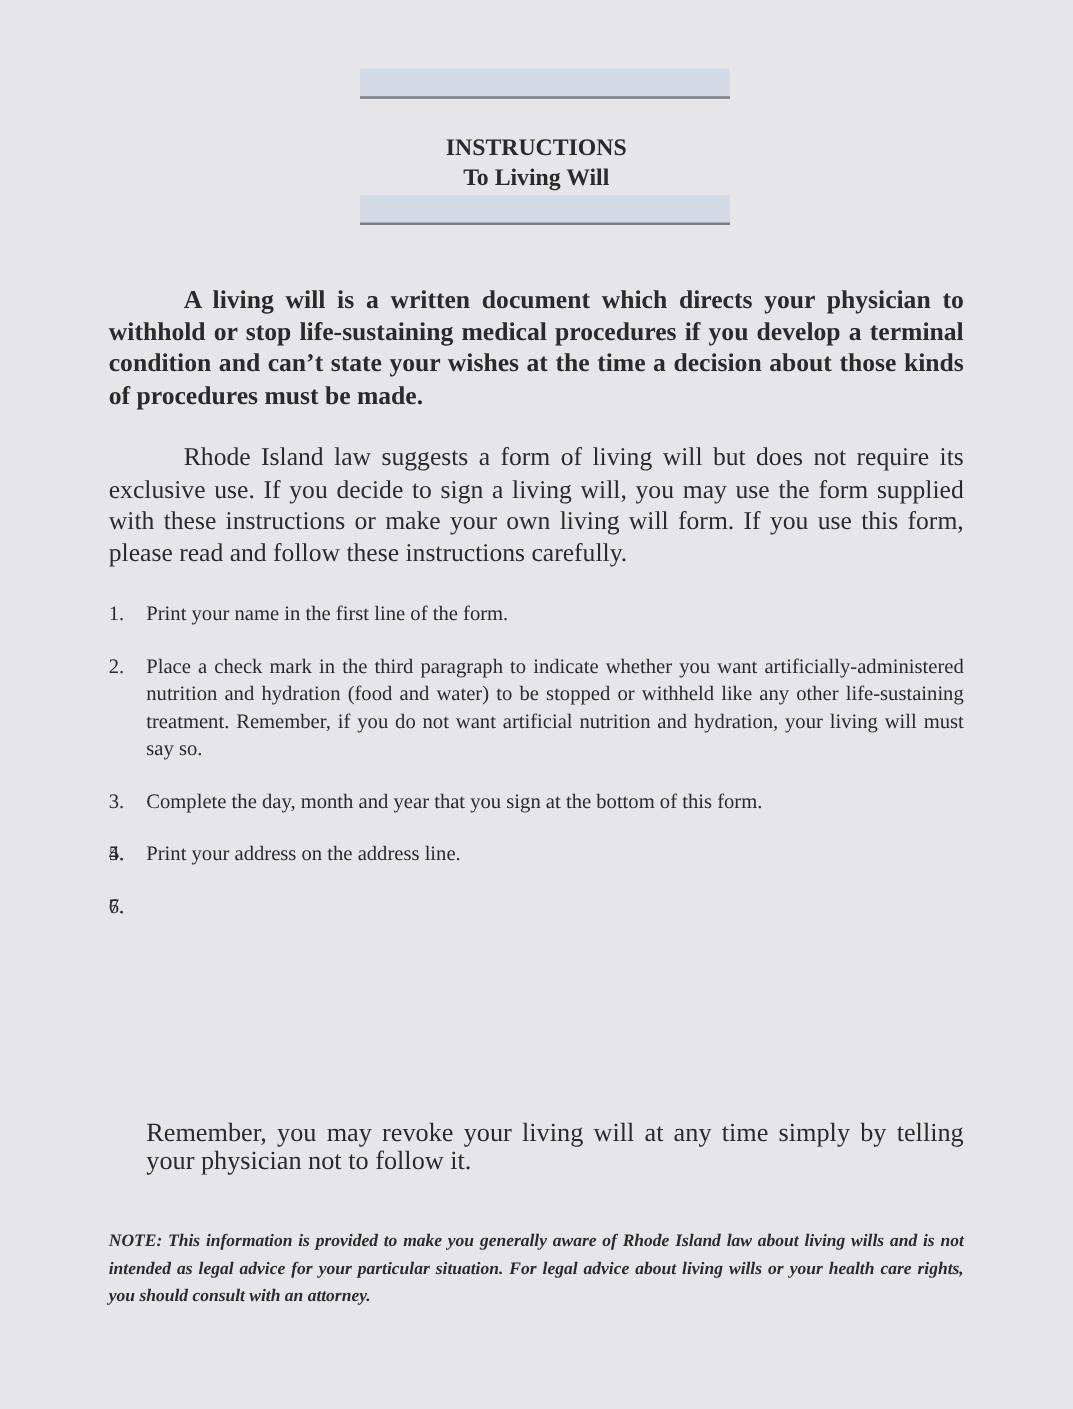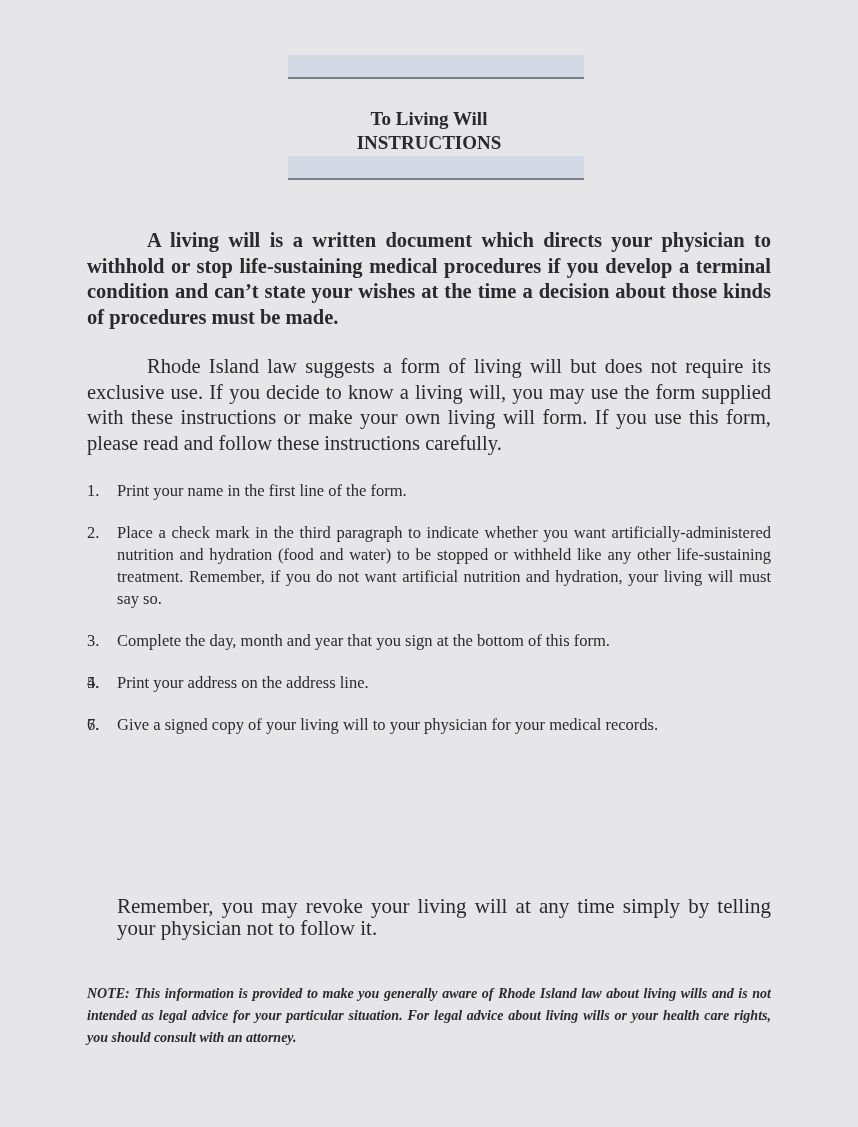"To Living Will" div { order: before "INSTRUCTIONS" -> after "INSTRUCTIONS" }
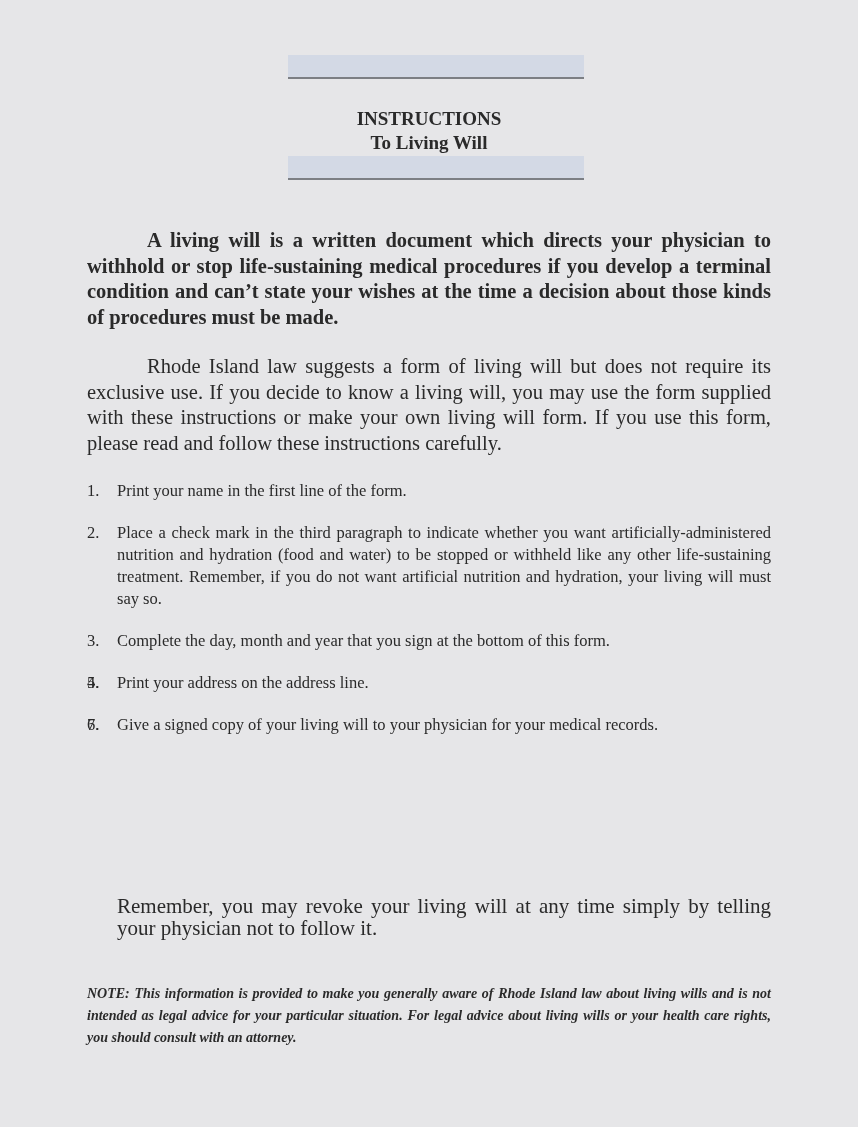"Rhode Island law suggests a" p.para { text: know -> sign }
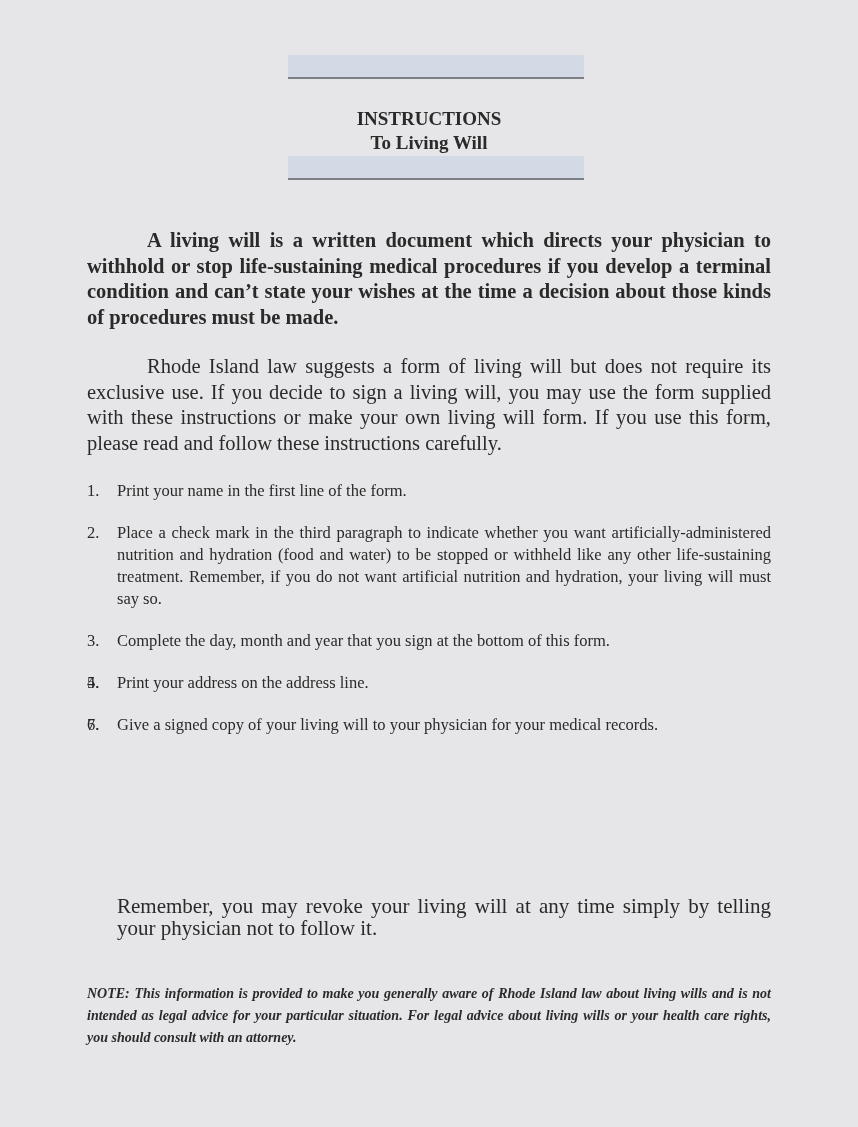"Give a signed copy of" span { html: <span>Give a signed copy of your living will to your physician for your medical records.</span> -> none }
